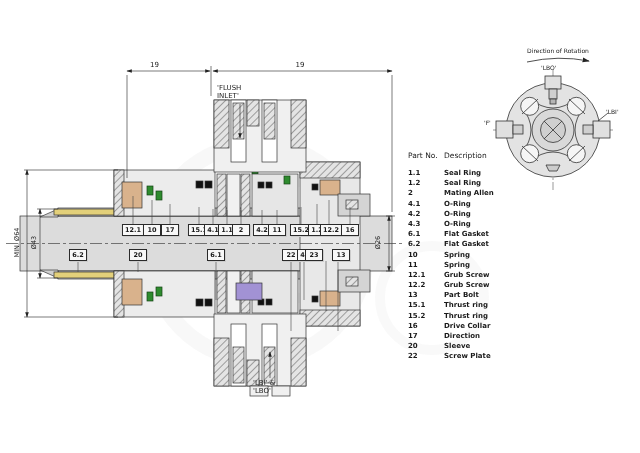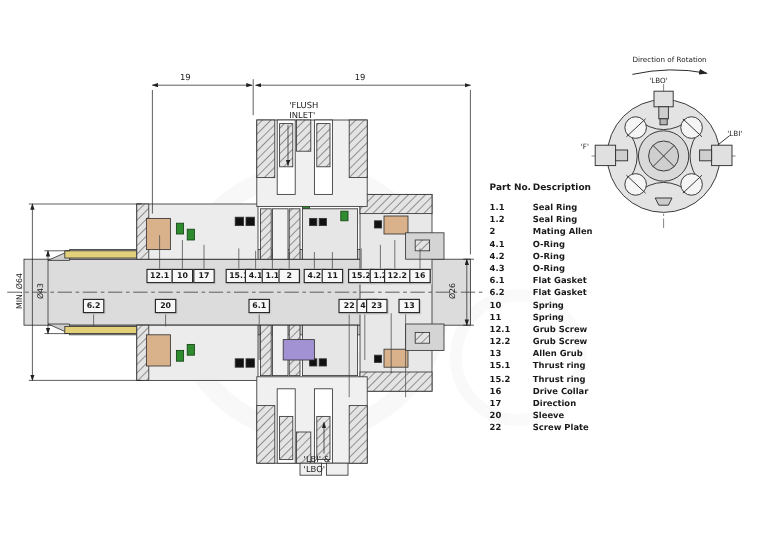"'FLUSH" div.lbl { margin-left: 24px -> none }
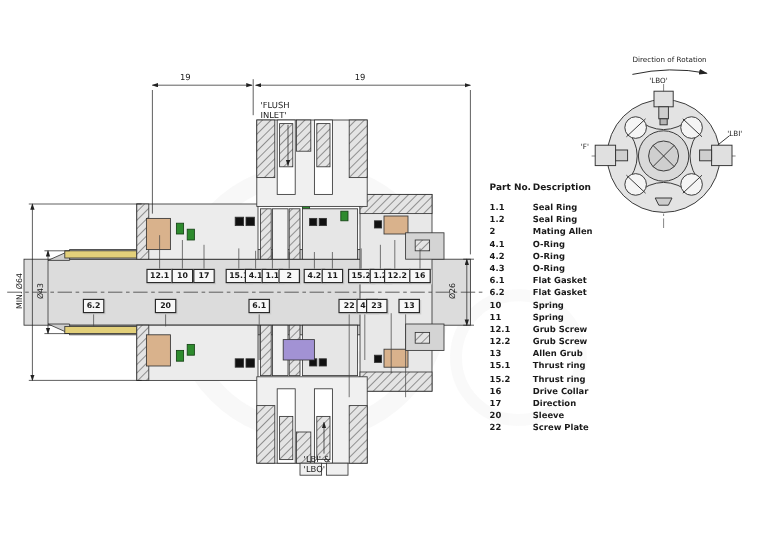"Part No." .phead { font-weight: 700 -> 400 }
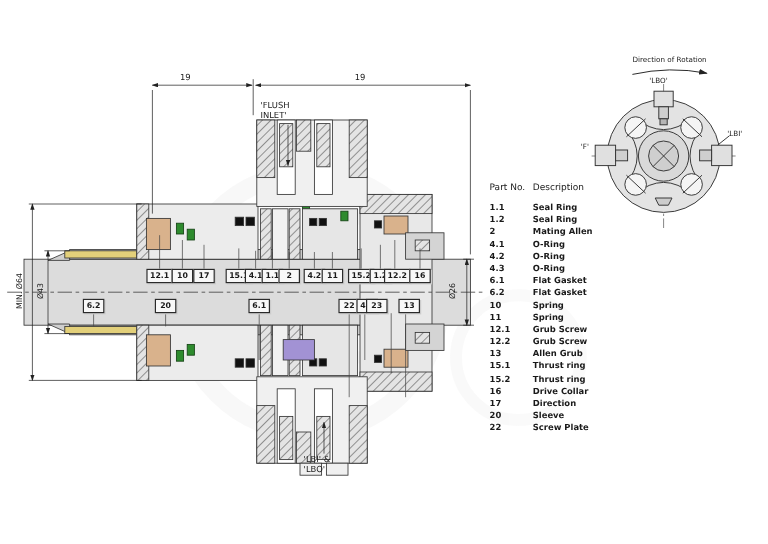"Allen Grub" span { text: Allen Grub -> Part Bolt }
